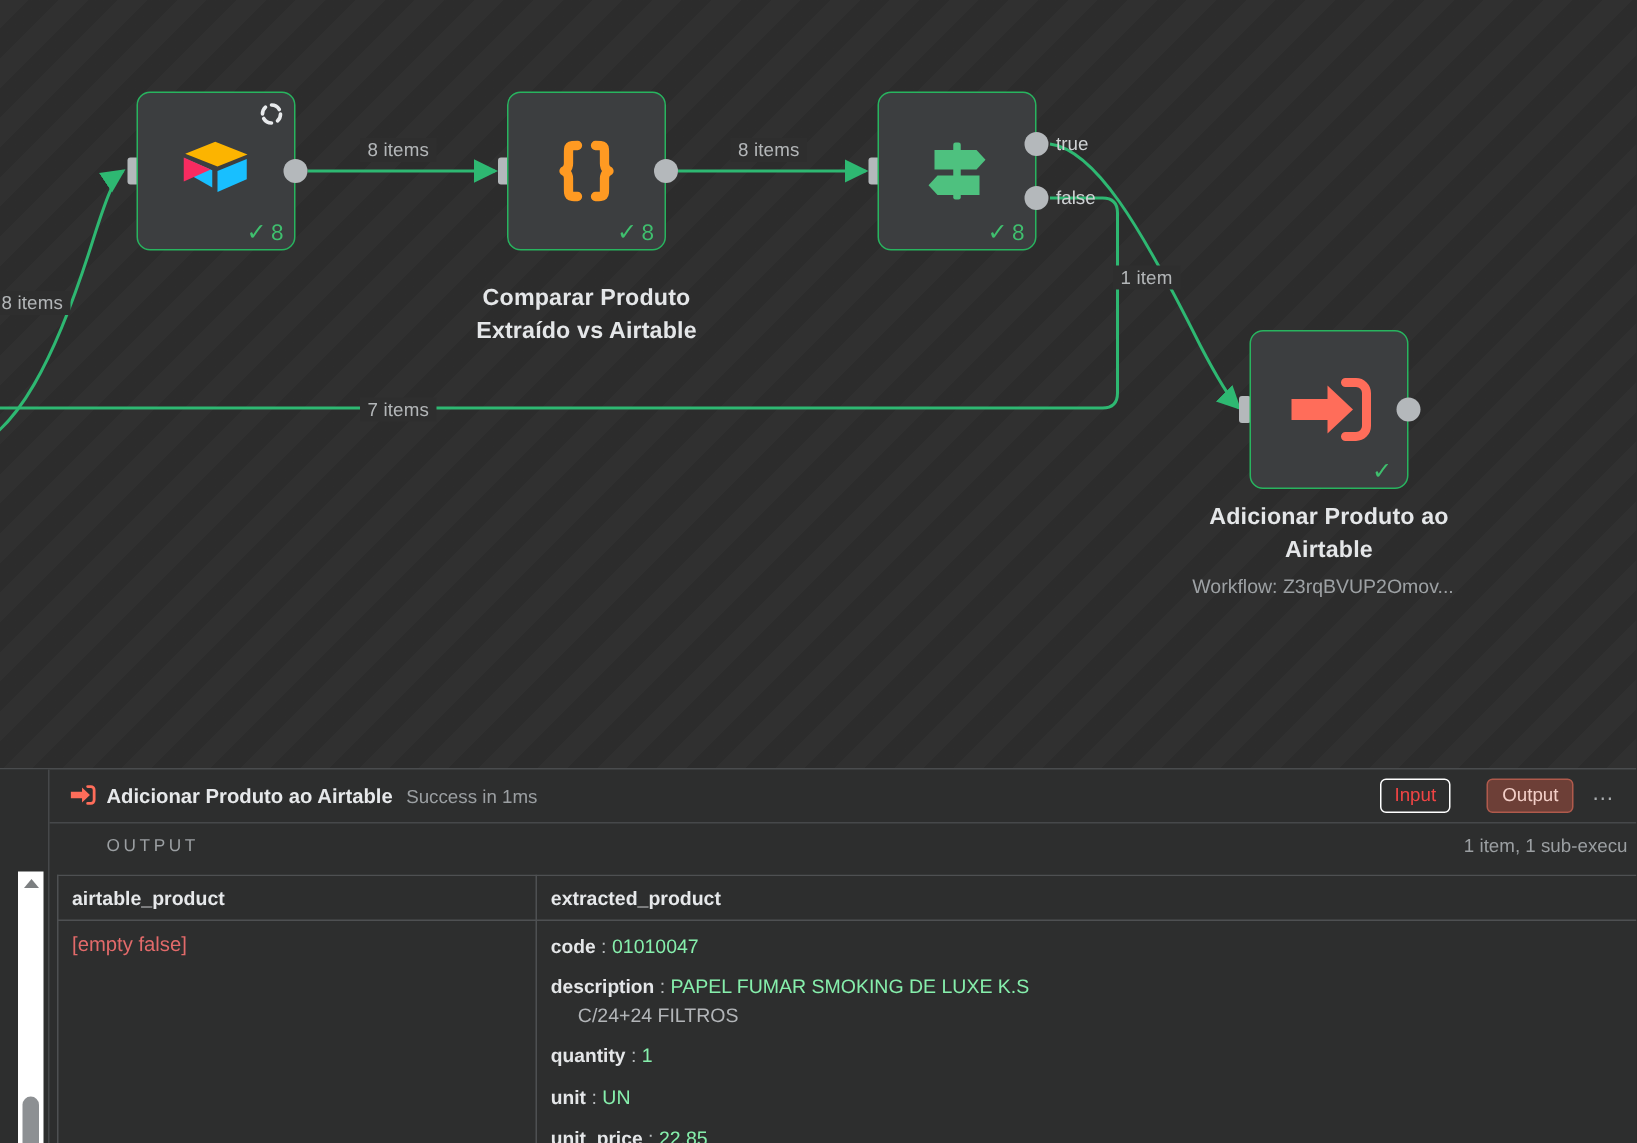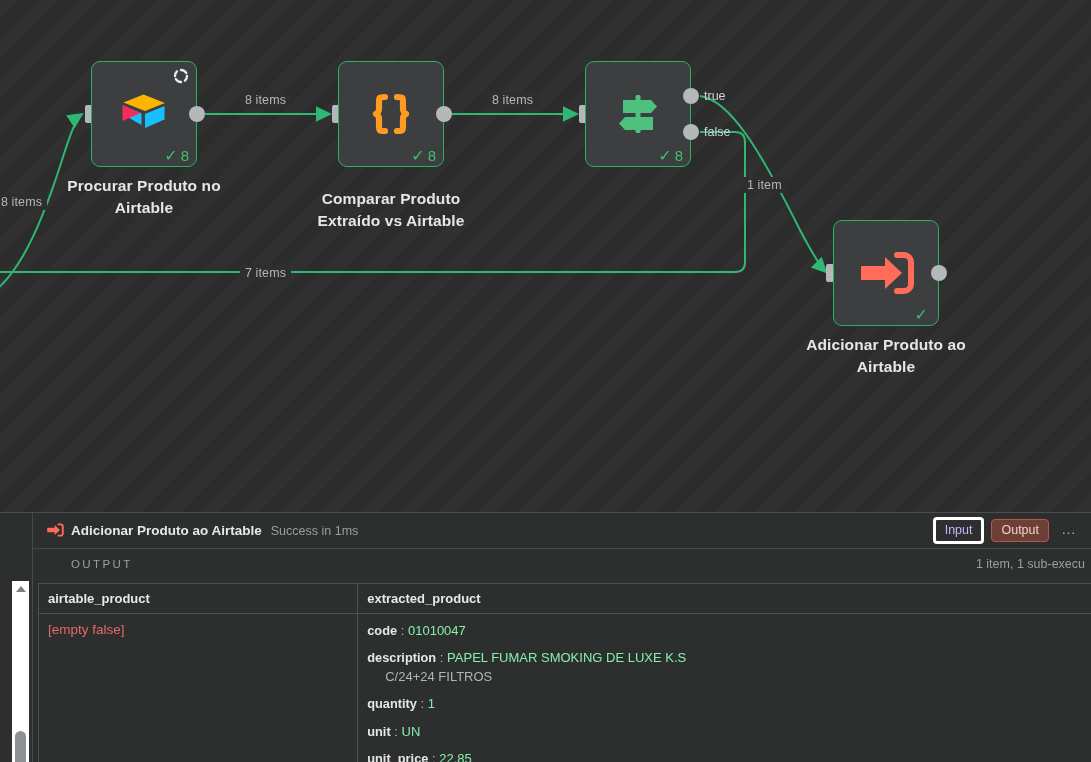"Procurar Produto no Airtable" div.node-title { html: <div>Procurar Produto no Airtable</div> -> none }
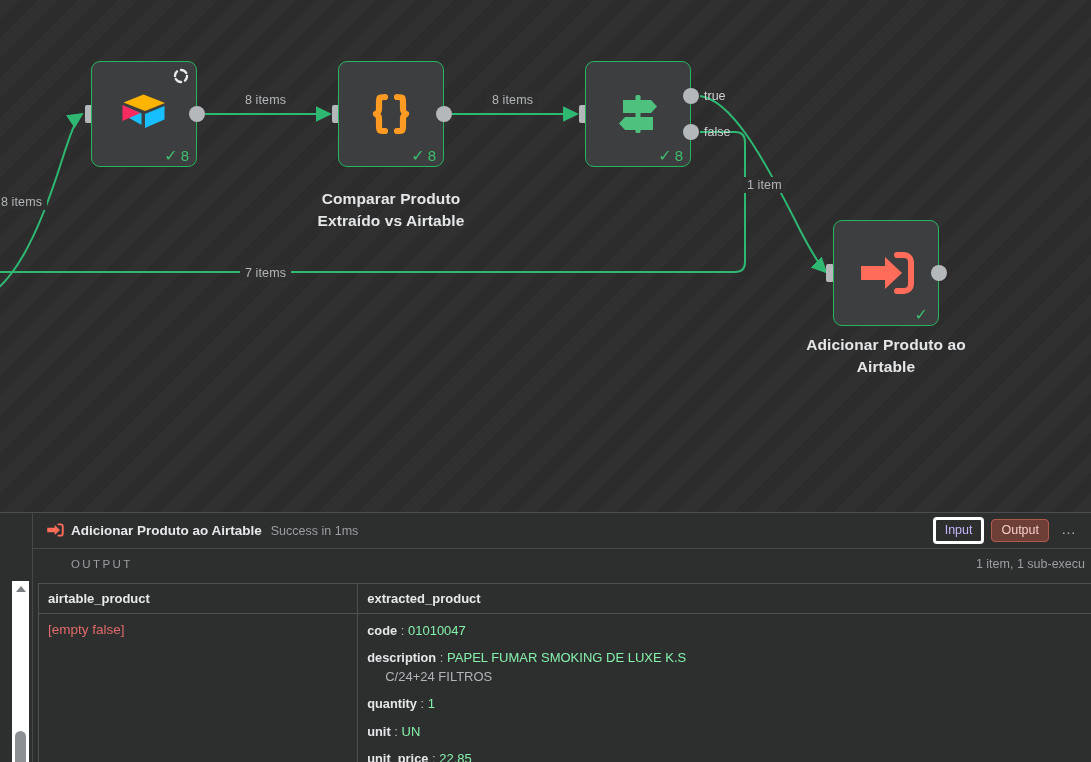"Workflow: Z3rqBVUP2Omov..." div.node-sub { html: none -> <div>Workflow: Z3rqBVUP2Omov...</div> }
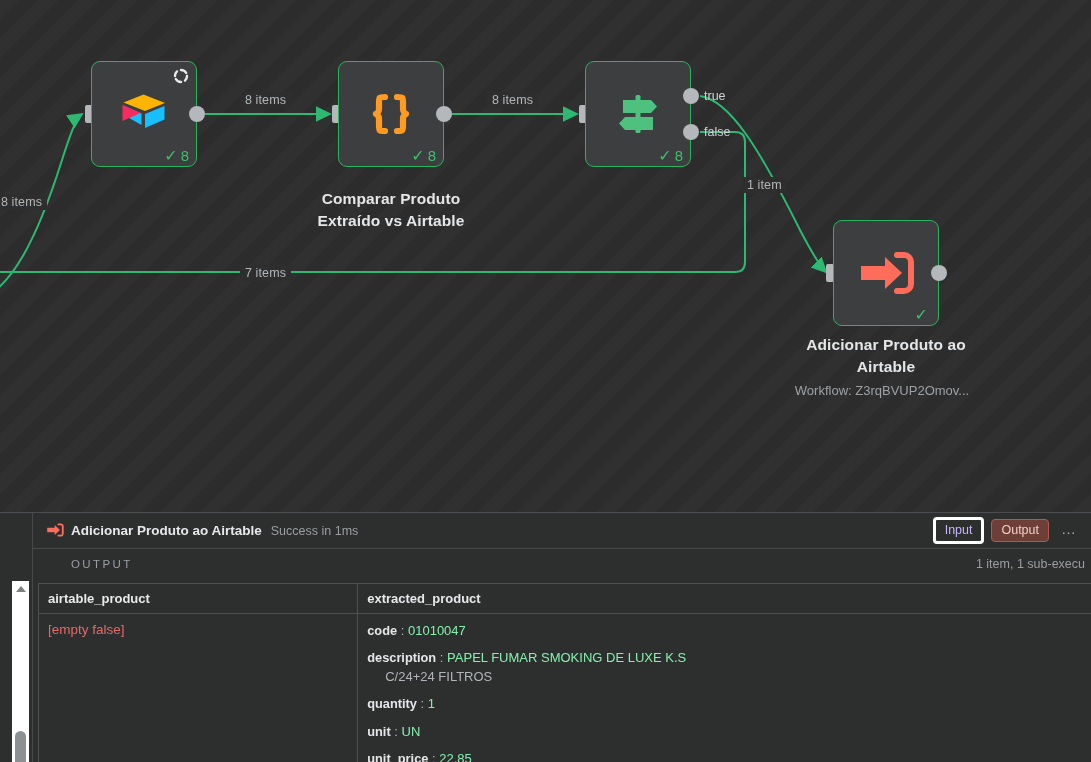"Input" .seg-input { border: 3px solid #ffffff -> 1px solid #ffffff; color: #c4b5fd -> #ef4444; margin-right: 7px -> 24px }
